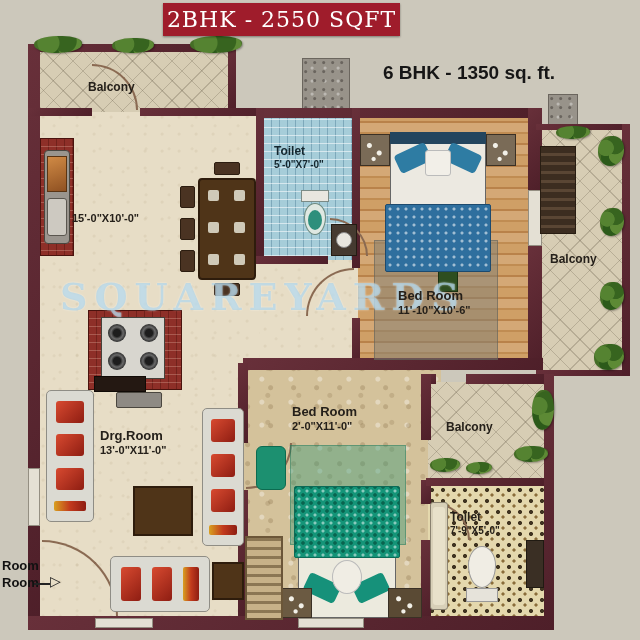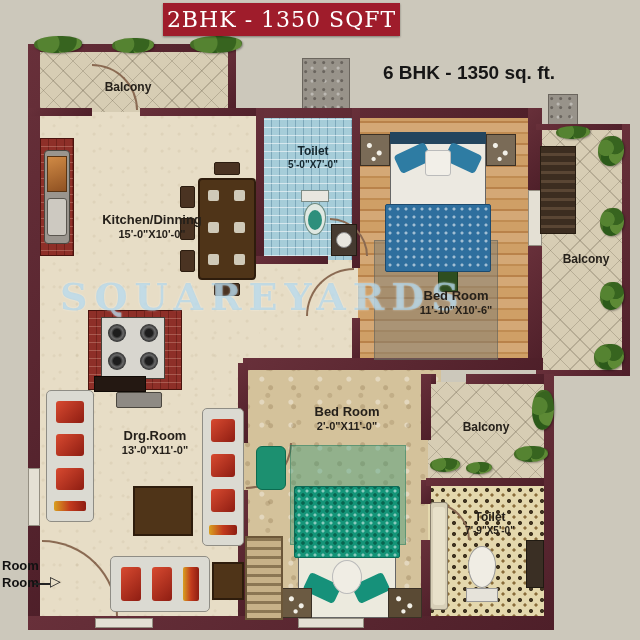"2BHK - 1350 SQFT" div.abs { text: 1350 -> 2550 }
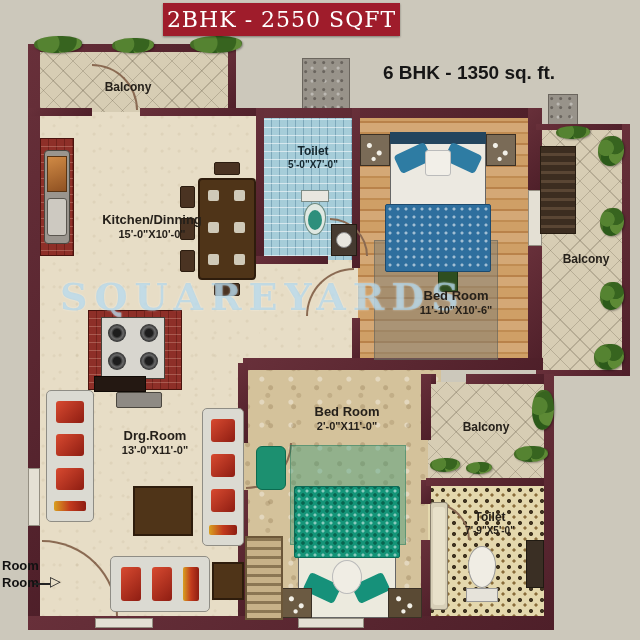"Balcony" .lbl { text-align: center -> none }
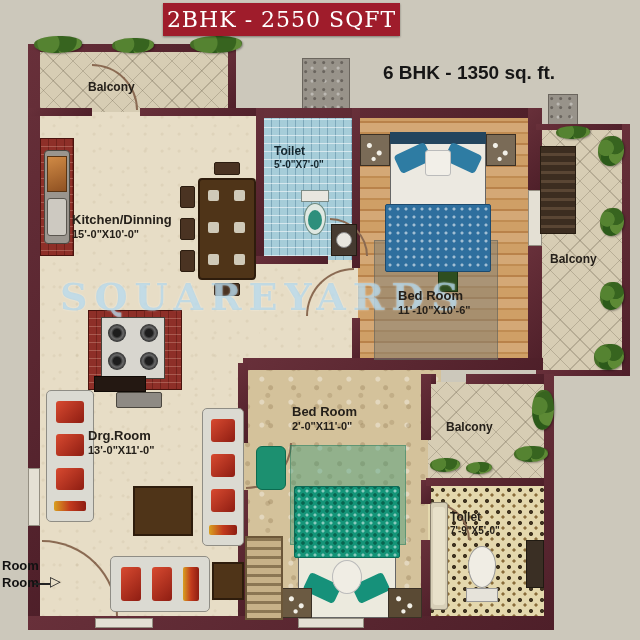"Kitchen/Dinning" div.name { html: <div>Kitchen/Dinning</div> -> none }
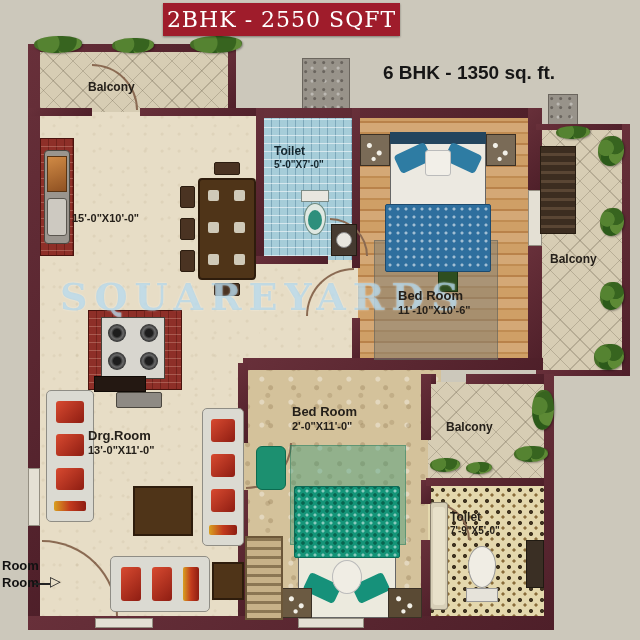"Drg.Room" div.abs { left: 88px -> 100px }
